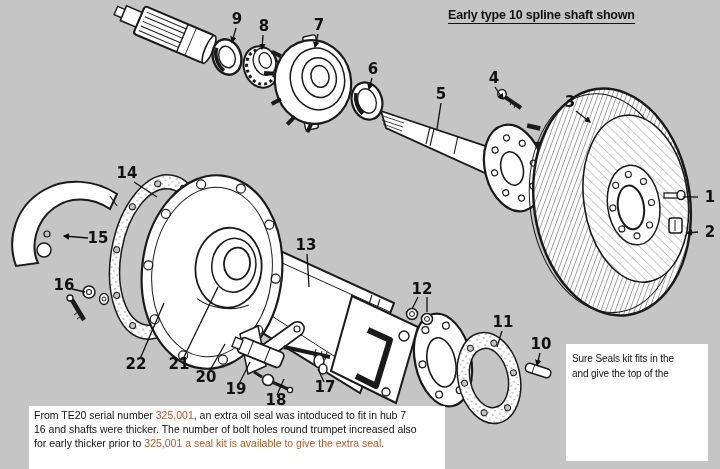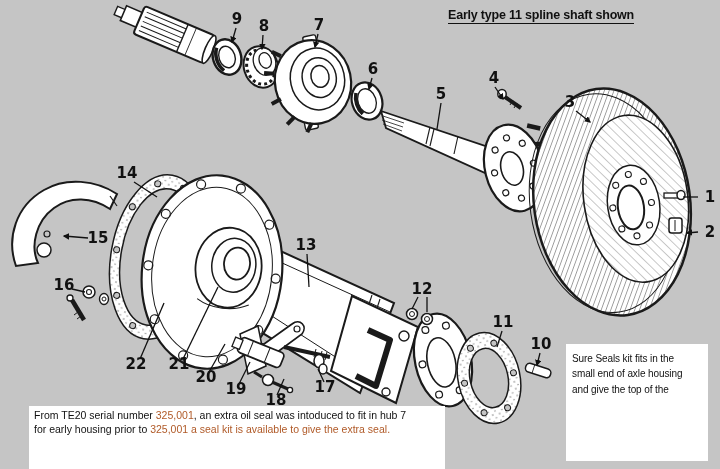"Early type 11 spline shaft" div { text: 11 -> 10 }
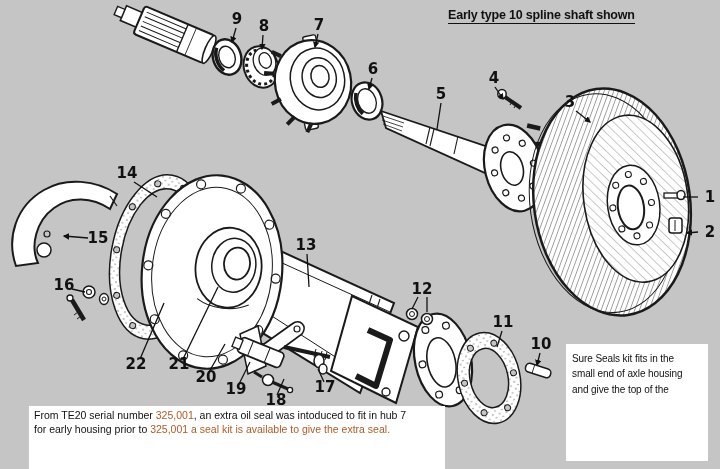"small end of axle housing" div { html: <div>small end of axle housing</div> -> none }
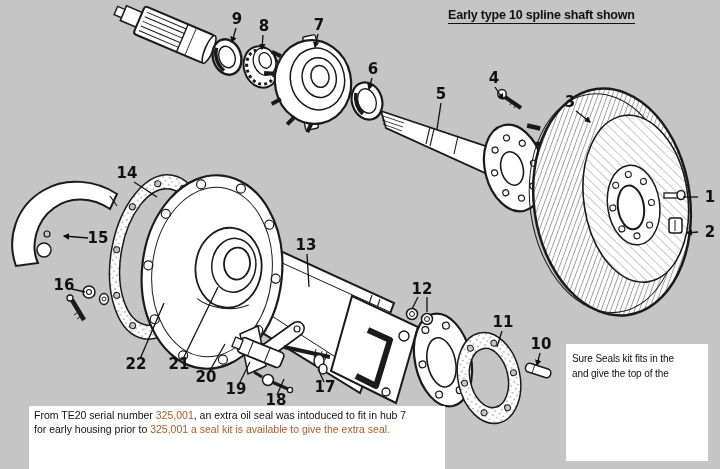"16 and shafts were thicker." div { html: none -> <div><span>16 and shafts were thicker. The number of bolt holes round trumpet increased also</span></div> }
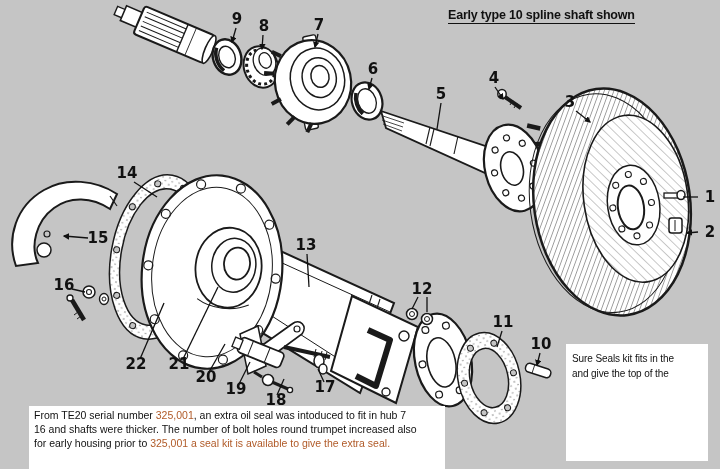"for early housing prior to" span { text: housing -> thicker }
